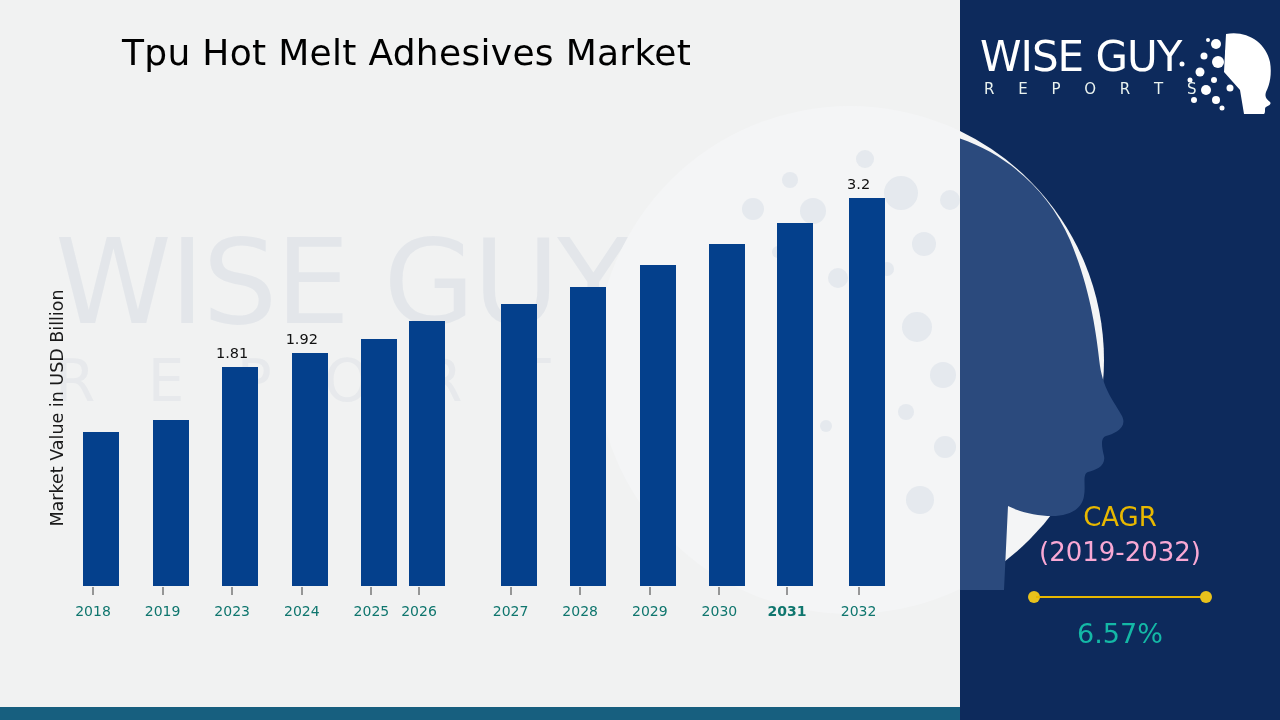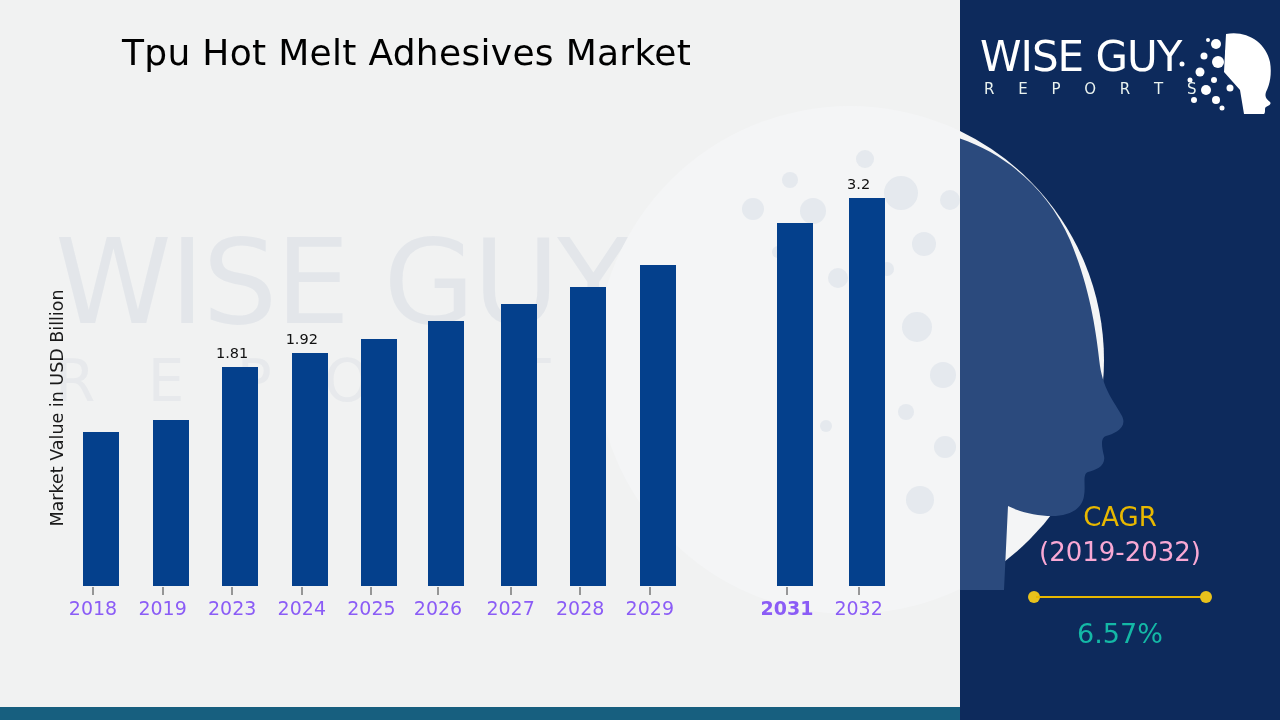"2018" .xlabel { color: #8b5cf6 -> #0f766e; font-size: 19px -> 14px }
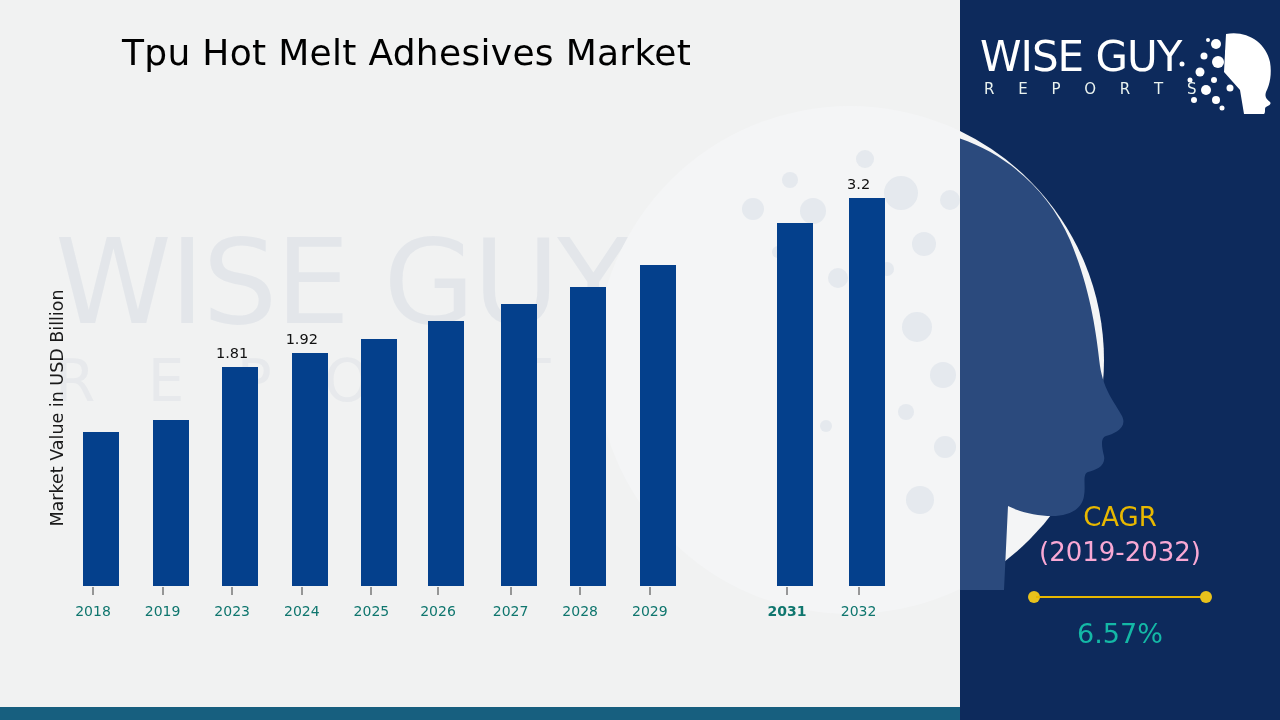"2026" div.bar-group { left: 368px -> 349px }
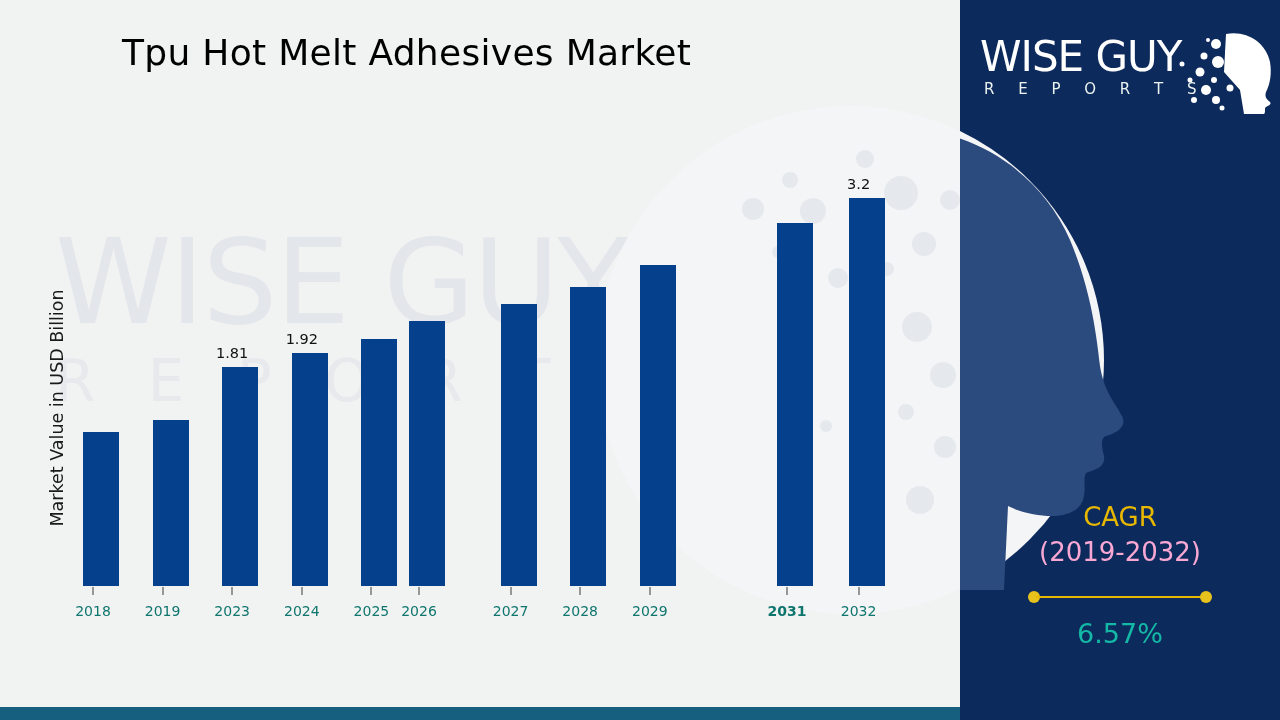"2030" div.bar-group { html: none -> <div> <div></div> <div></div> <div>2030</div> </div> }
